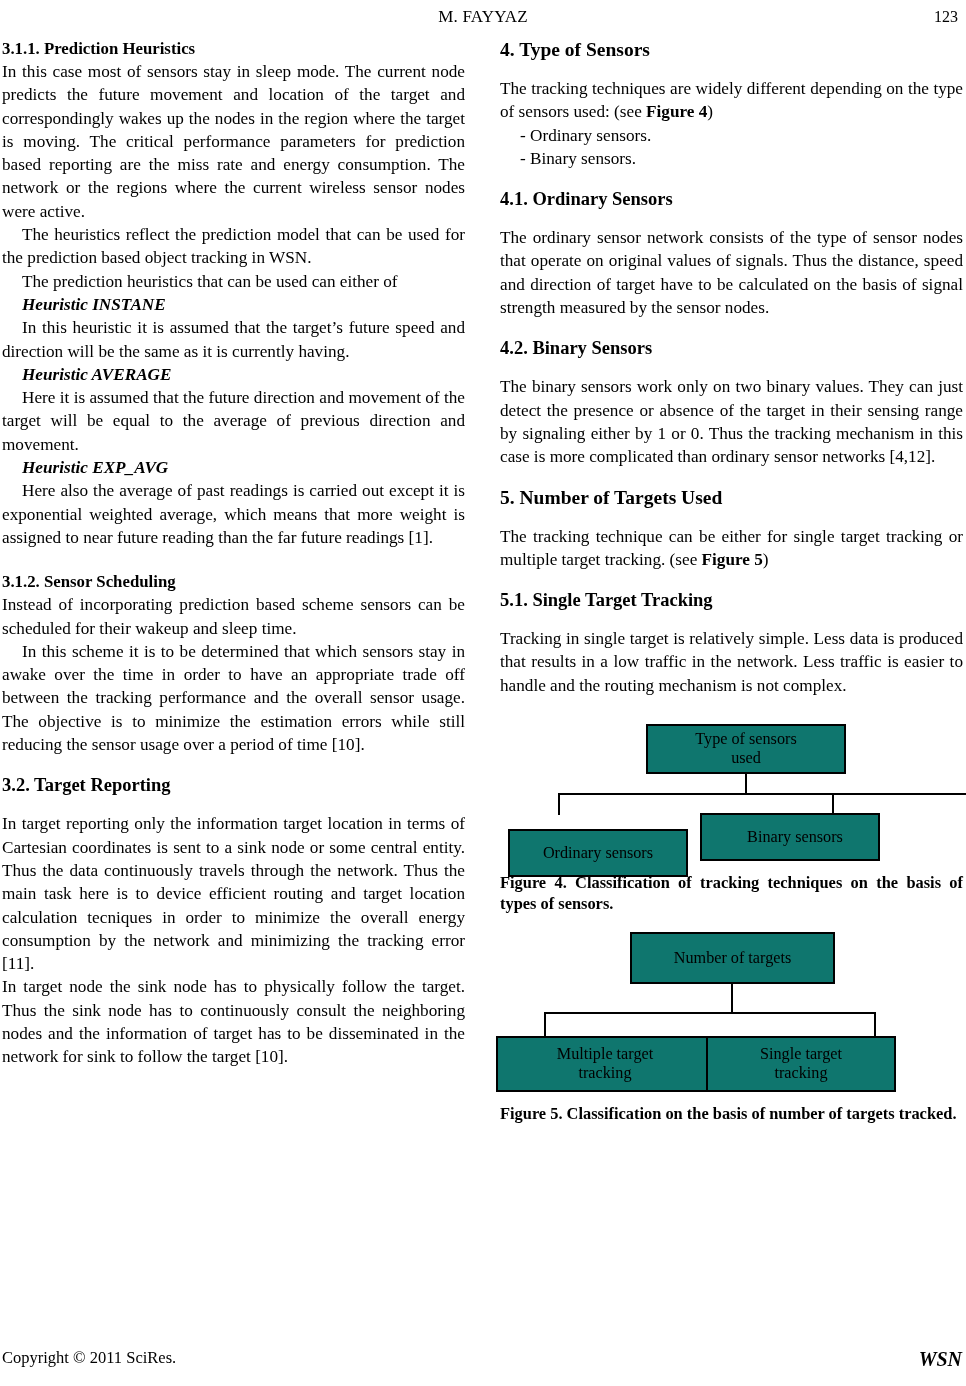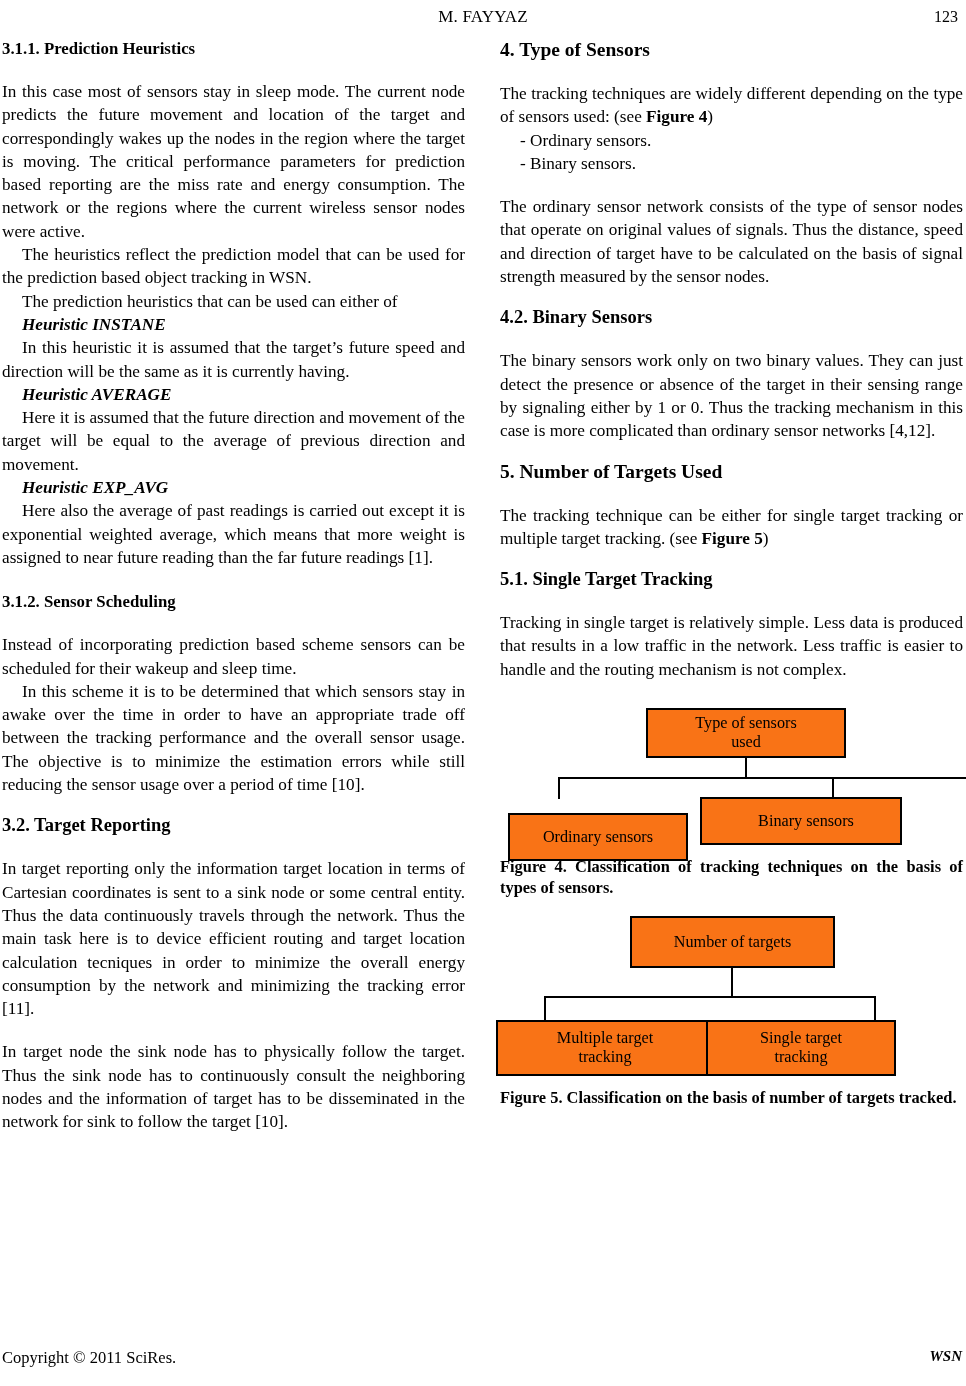"In this case most of" .noindent { margin-top: 20px -> none }
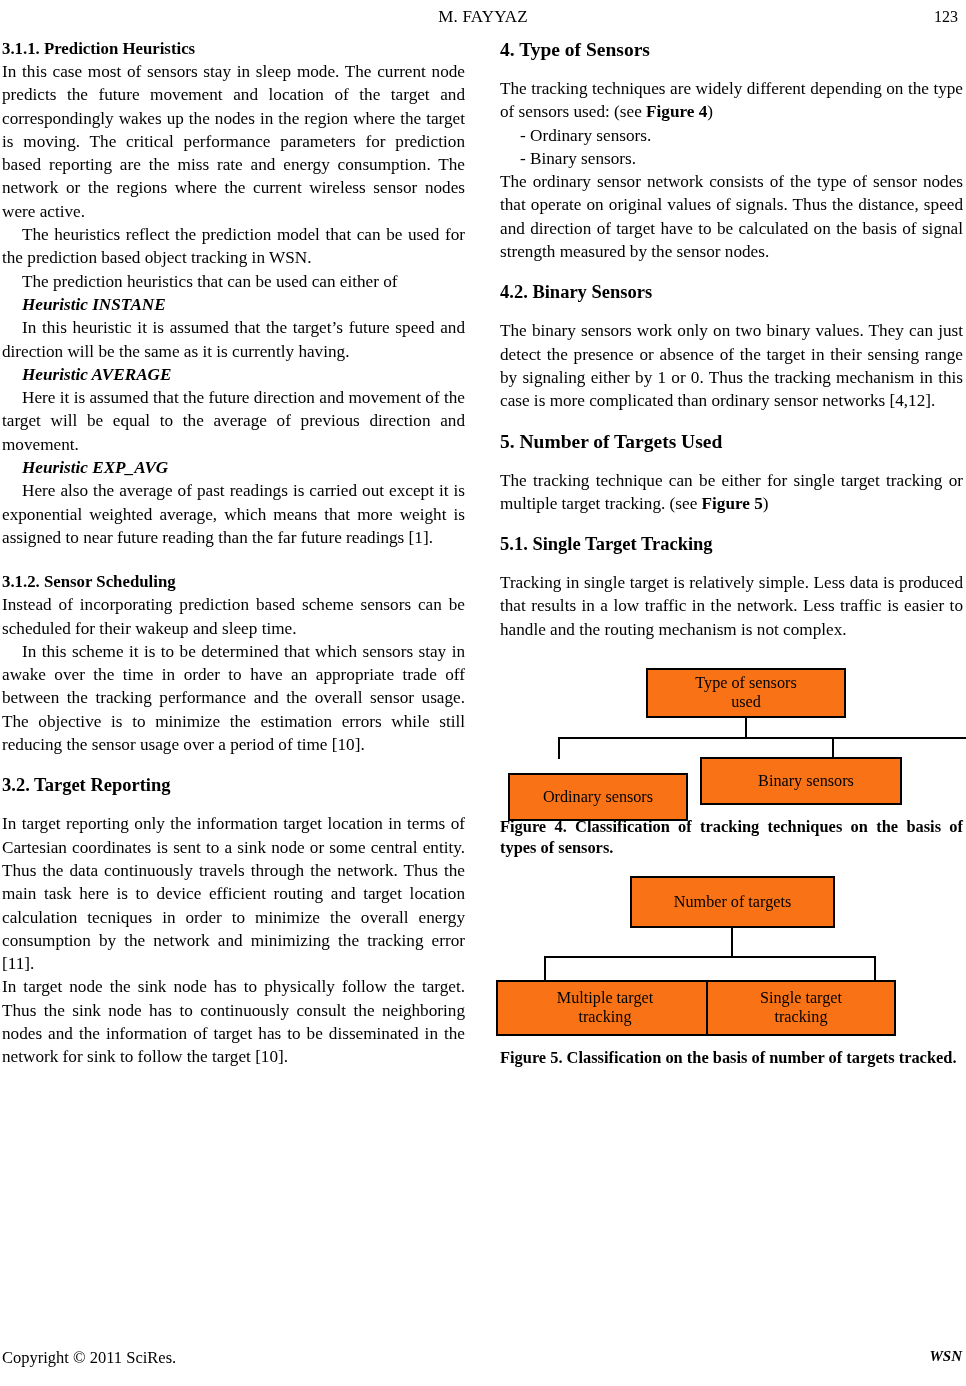"4.1. Ordinary Sensors" div.h2 { html: none -> <div>4.1. Ordinary Sensors</div> }
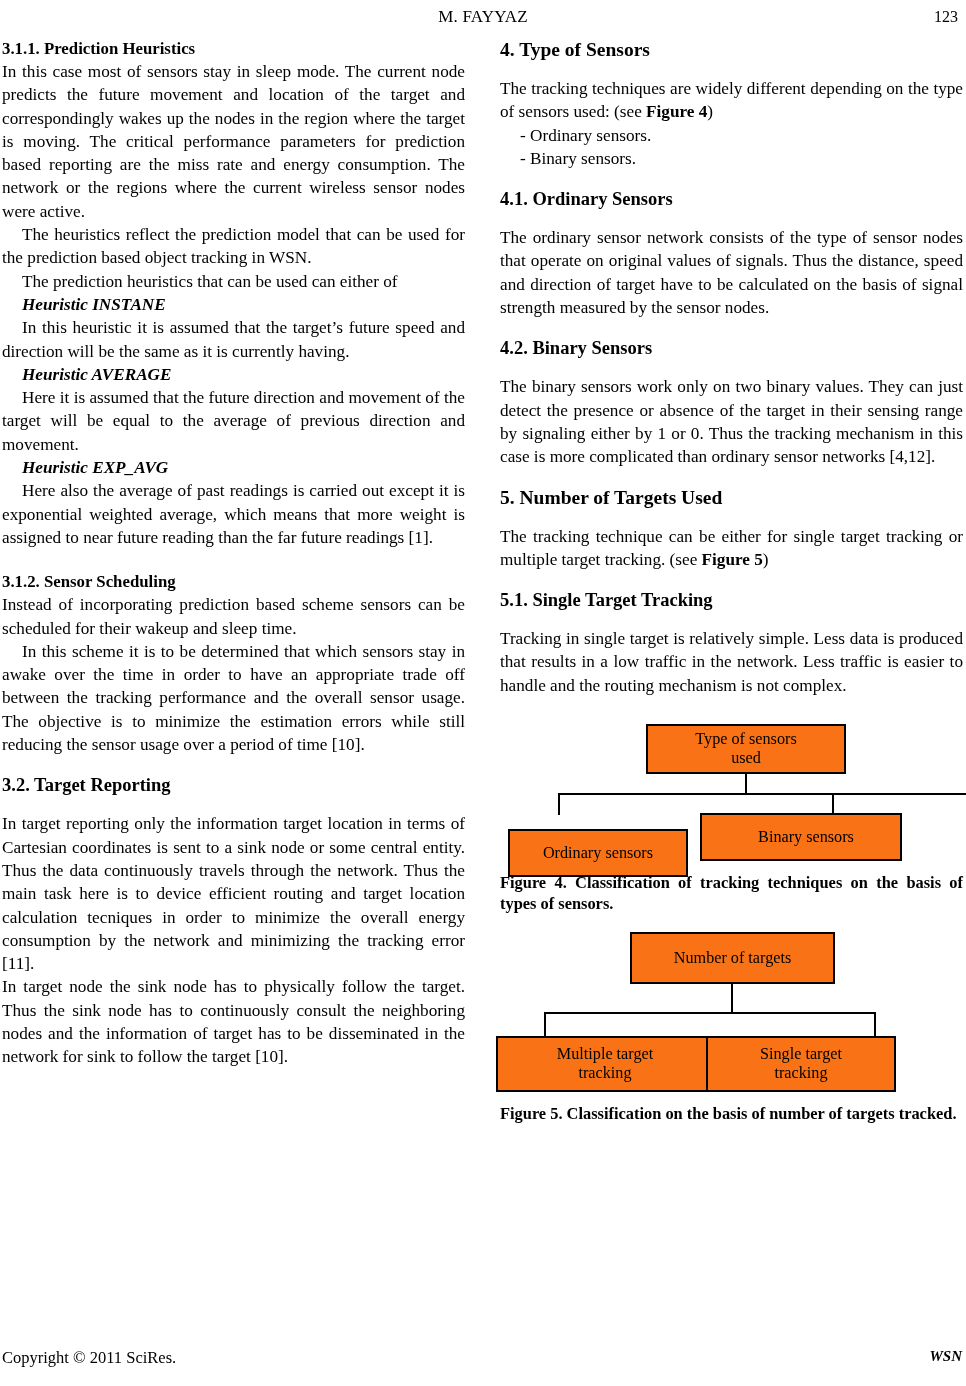"Type of sensors" .node { background: #f97316 -> #0f766e }
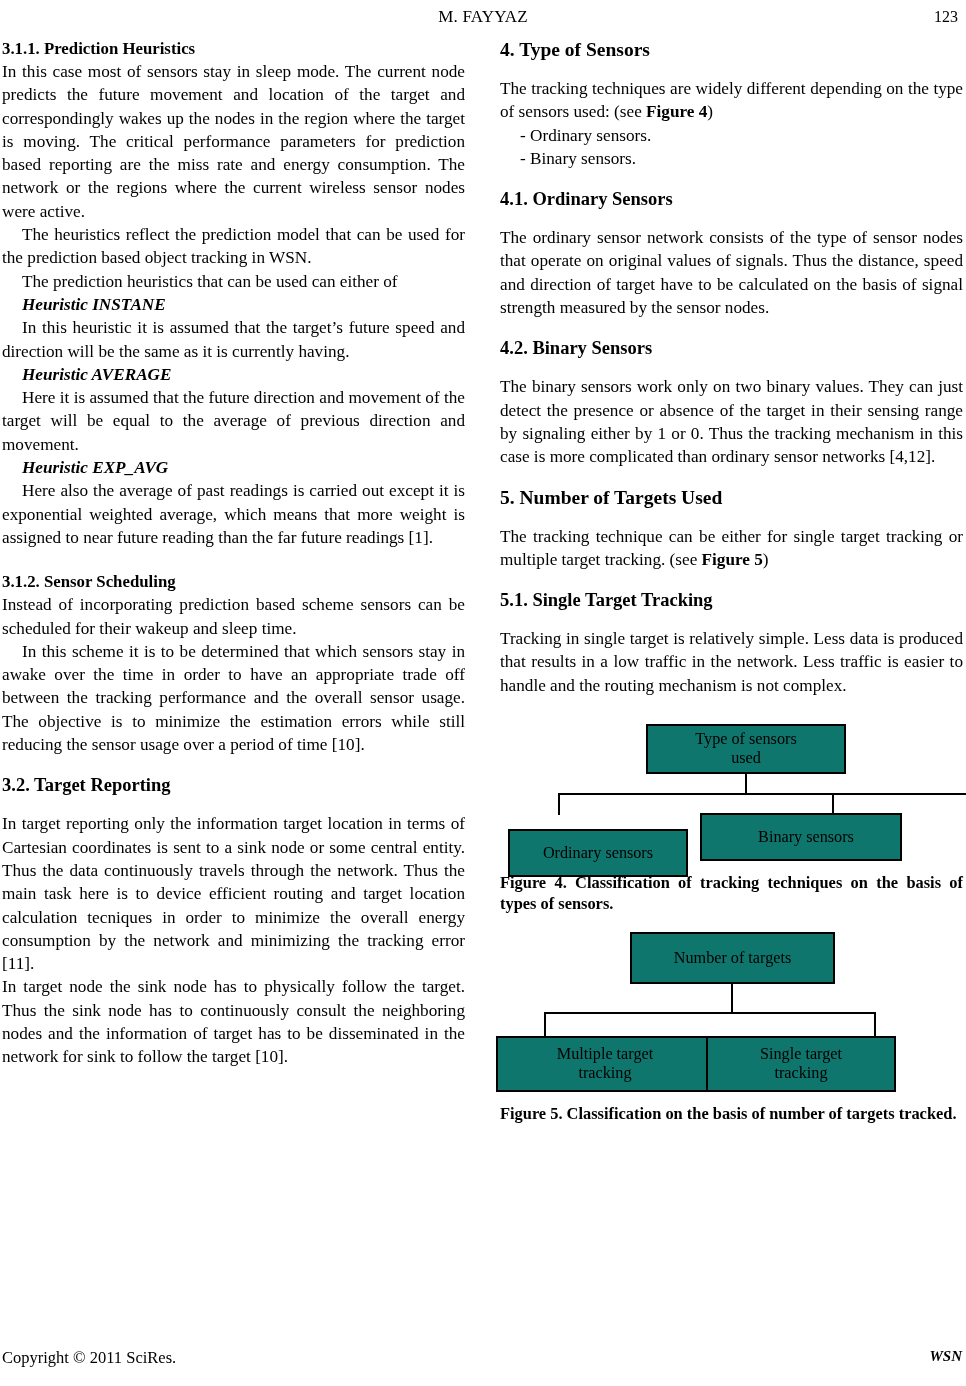"Binary sensors" div.node { width: 202px -> 180px }
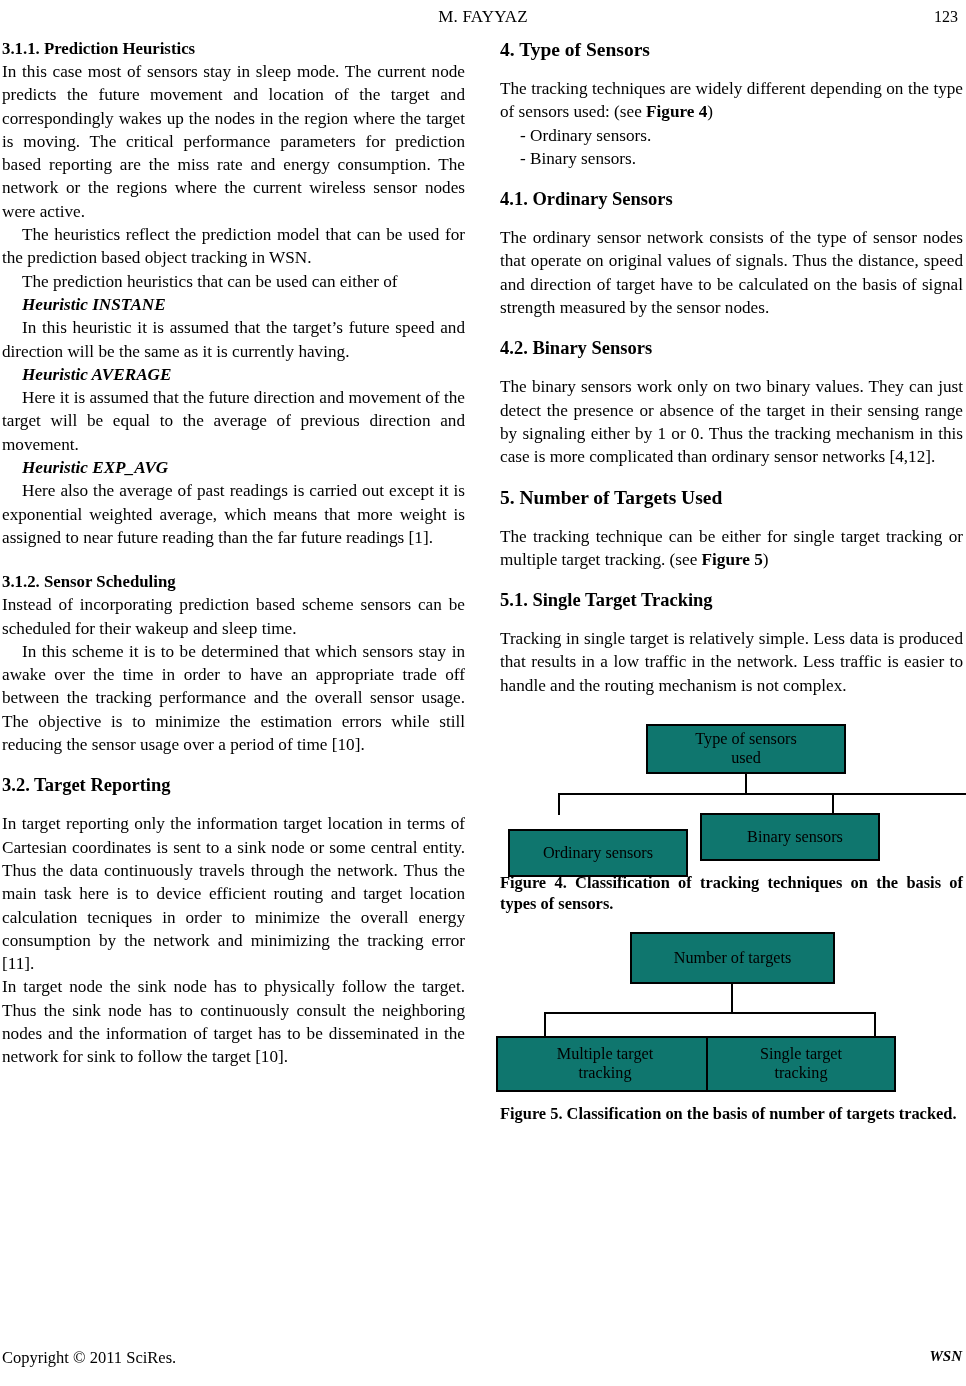"WSN" .footer-right { font-size: 15px -> 20px }
